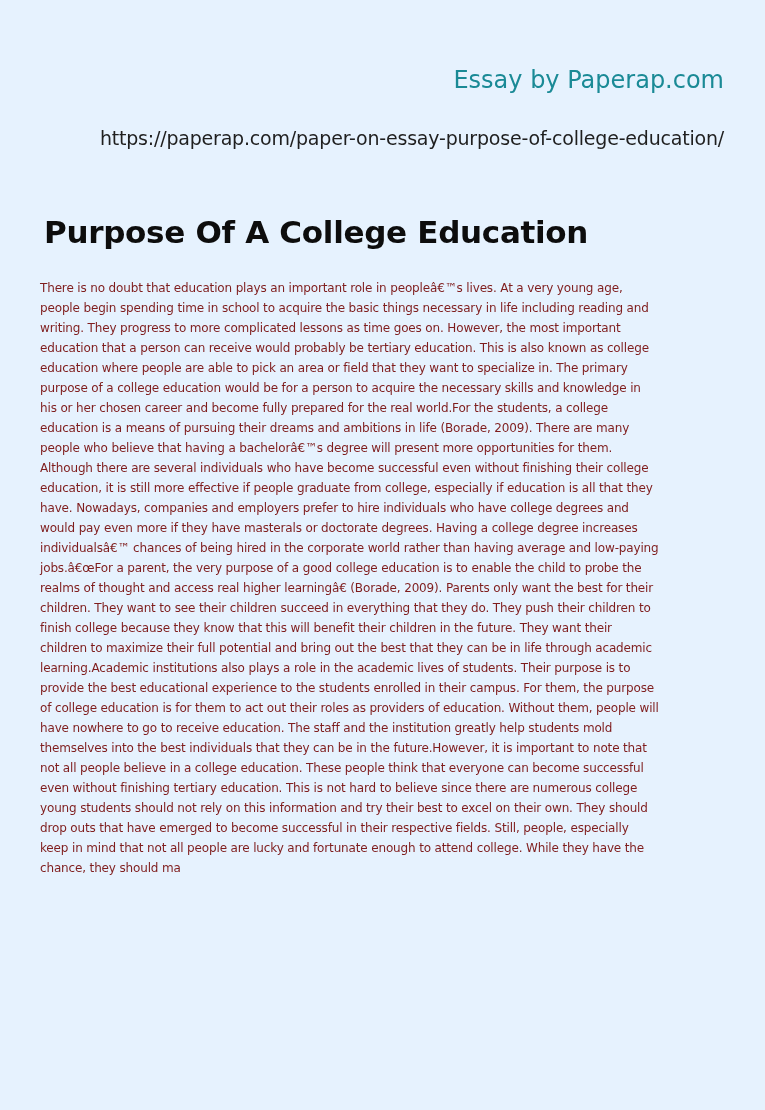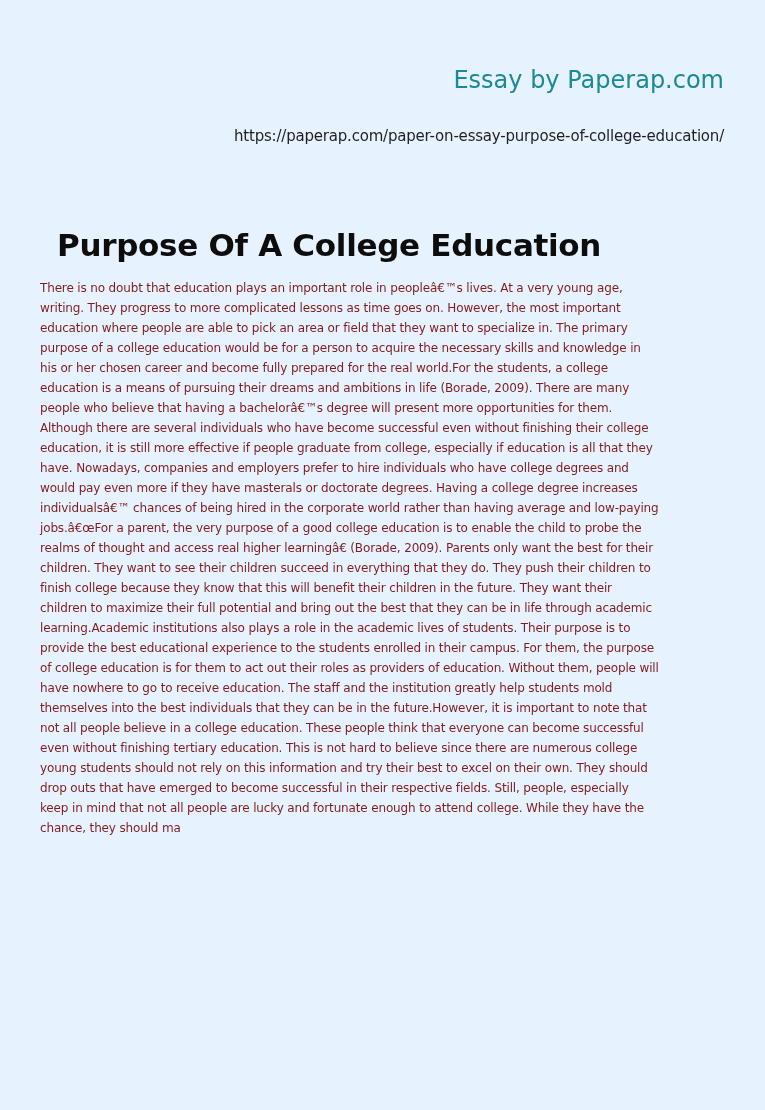"https://paperap.com/paper-on-essay-purpo" .source-url { font-size: 15px -> 19px }
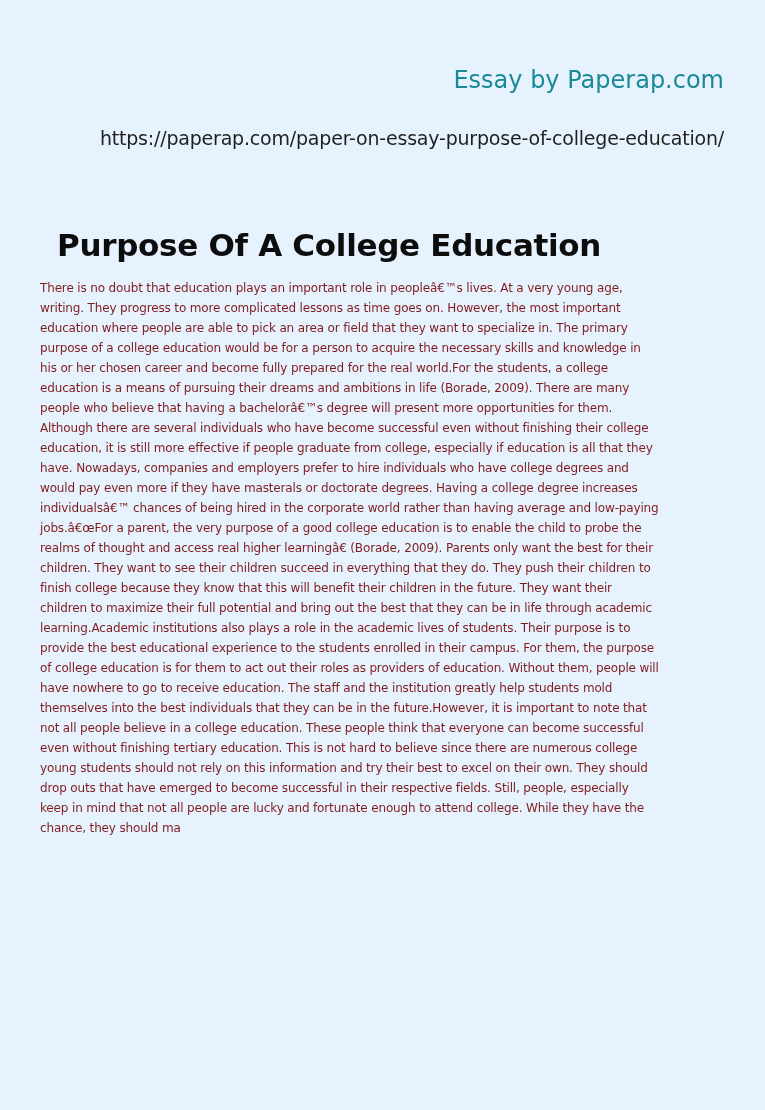"Purpose Of A College Education" .page-title { margin: 17px -> 4px }
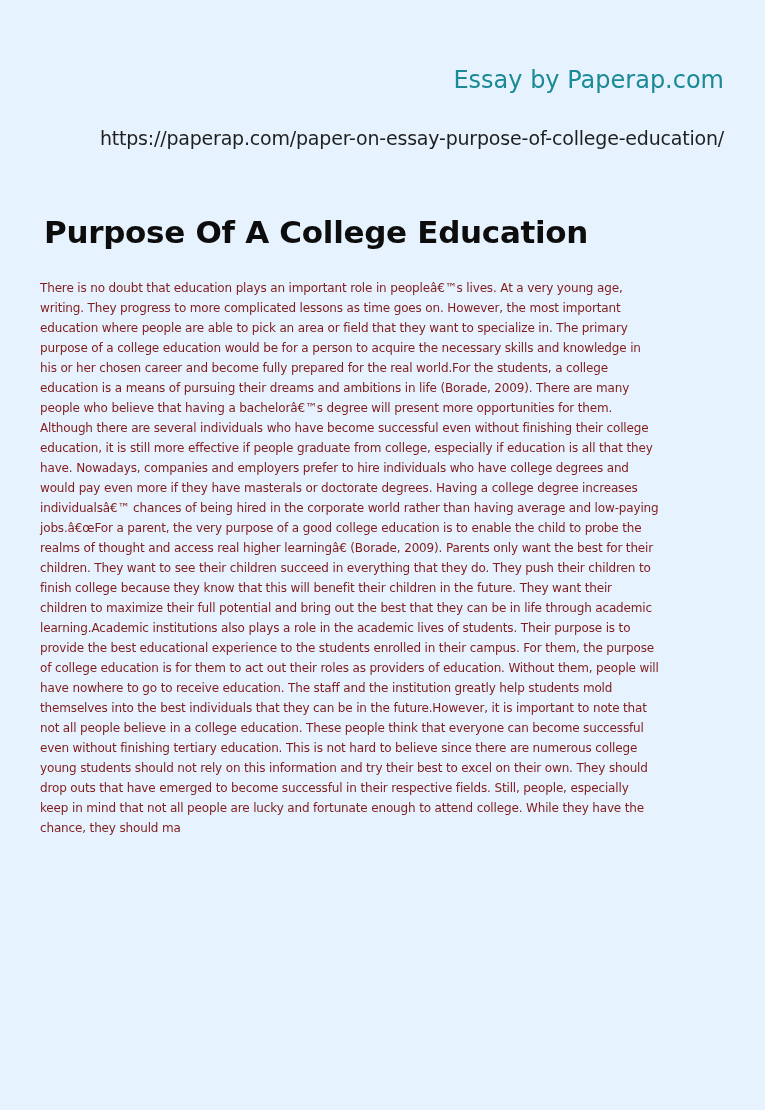"people begin spending time in" span.essay-line { html: none -> <span>people begin spending time in school to acquire the basic things necessary in life including reading and</span> }
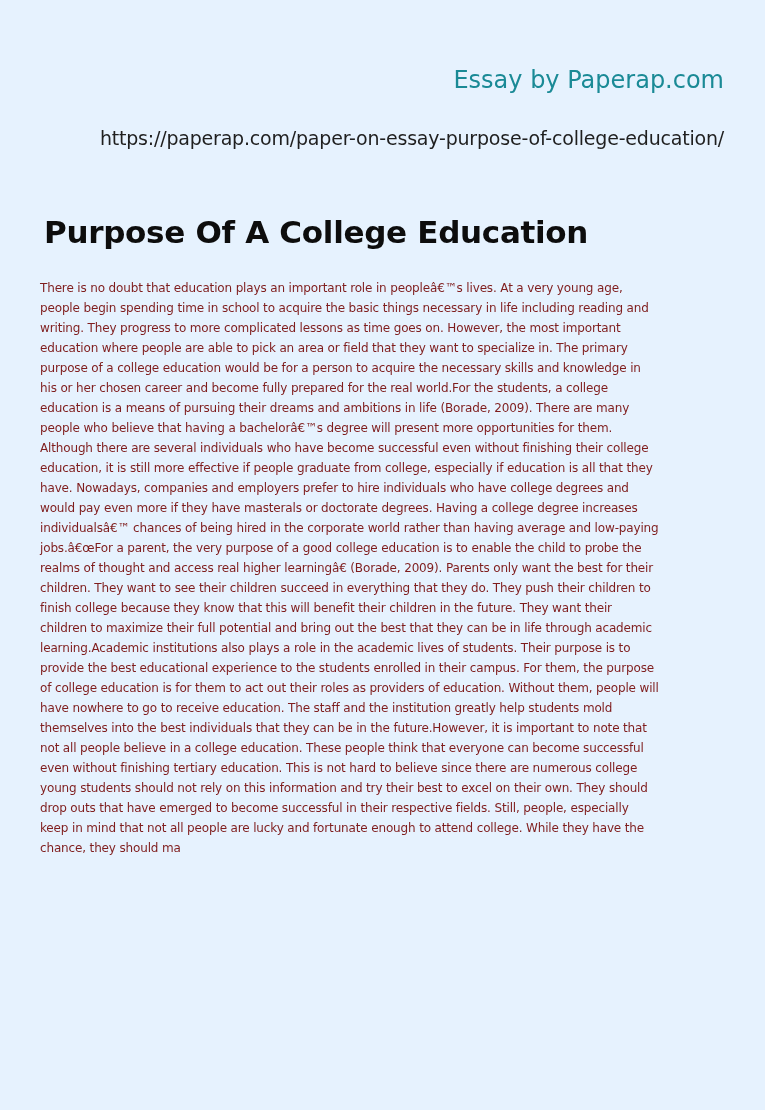"education that a person can" span.essay-line { html: none -> <span>education that a person can receive would probably be tertiary education. This is also known as college</span> }
